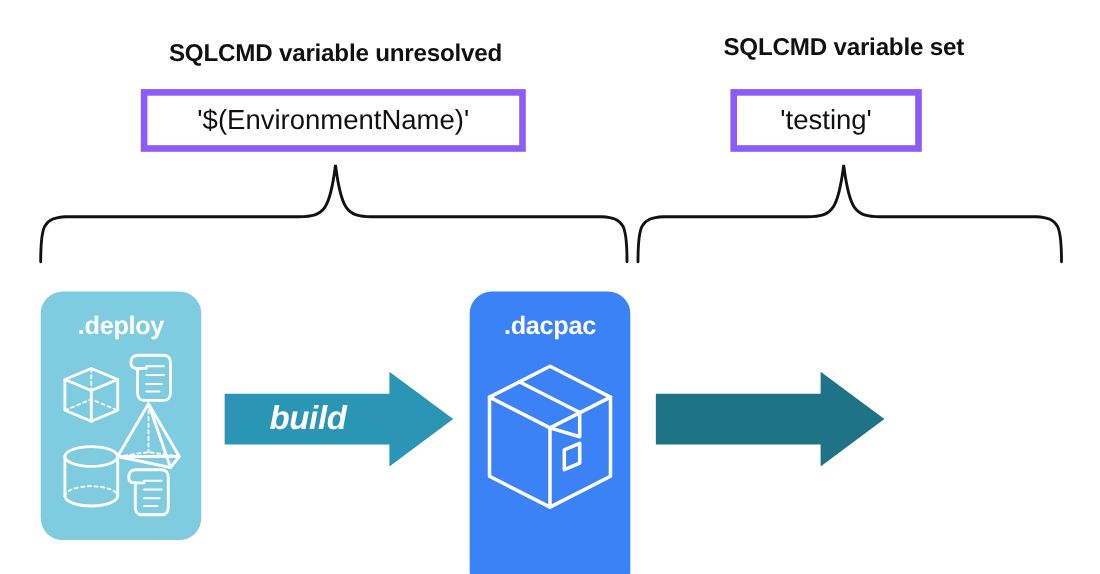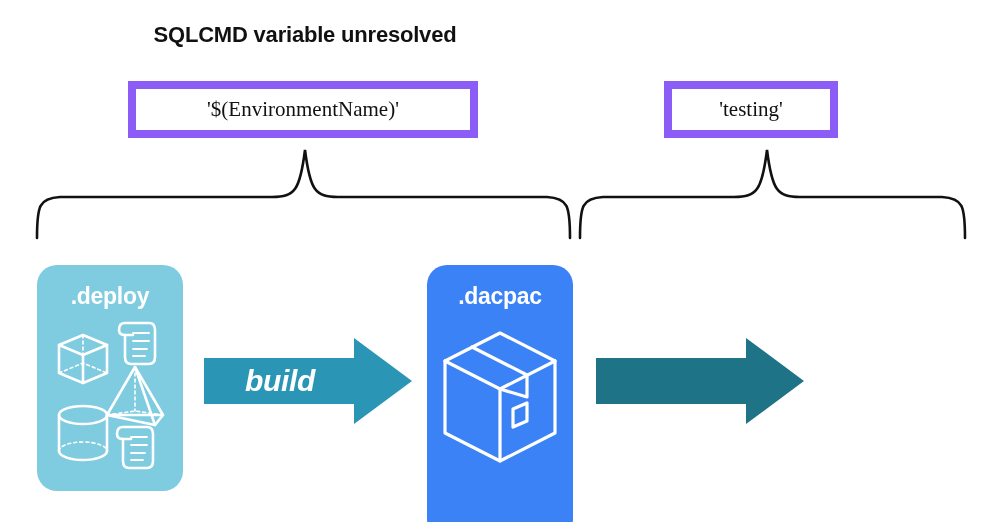"SQLCMD variable unresolved" #heading-left { top: 22px -> 35px }
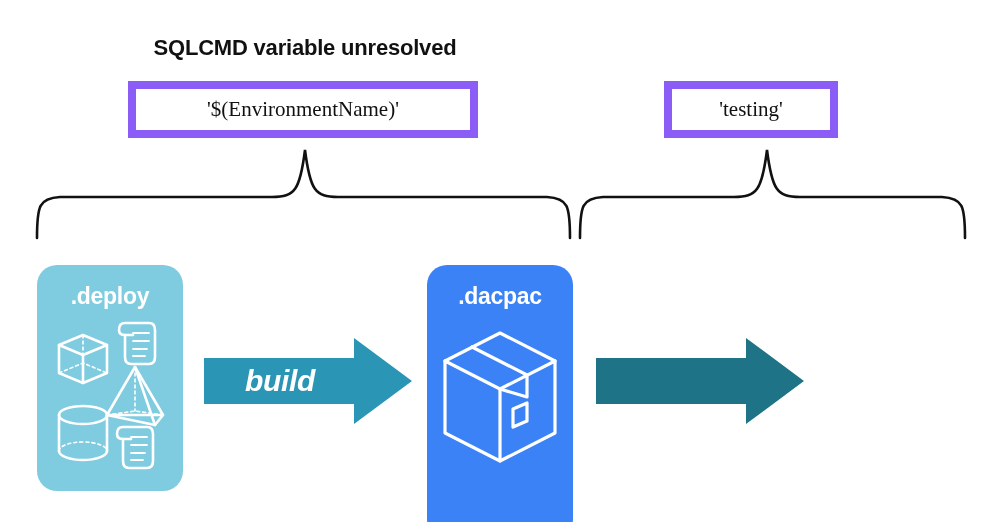"SQLCMD variable set" div.heading { html: none -> <div>SQLCMD variable set</div> }
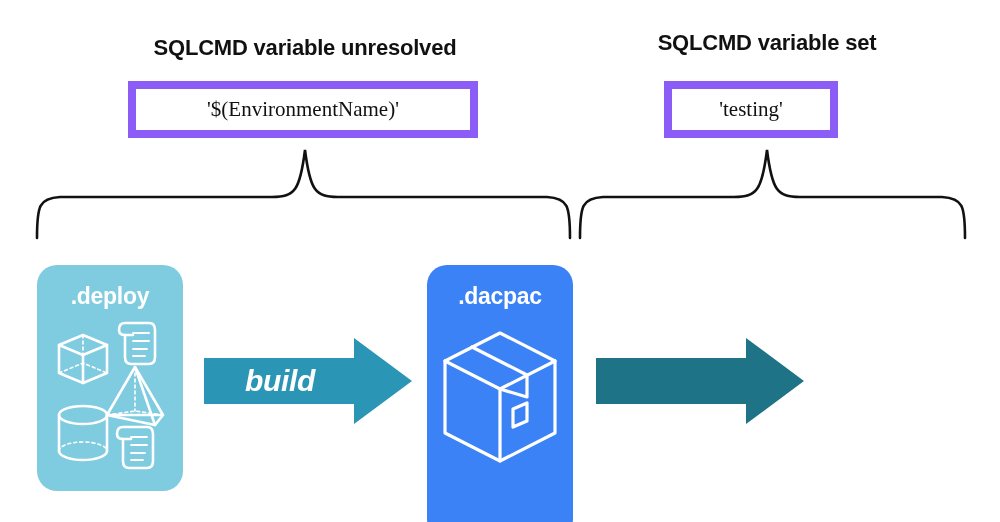"'$(EnvironmentName)'" .code-box { border: 8px solid #8b5cf6 -> 6px solid #8b5cf6; font-family: Liberation Serif, serif -> Liberation Sans, sans-serif; font-size: 21px -> 25px }
